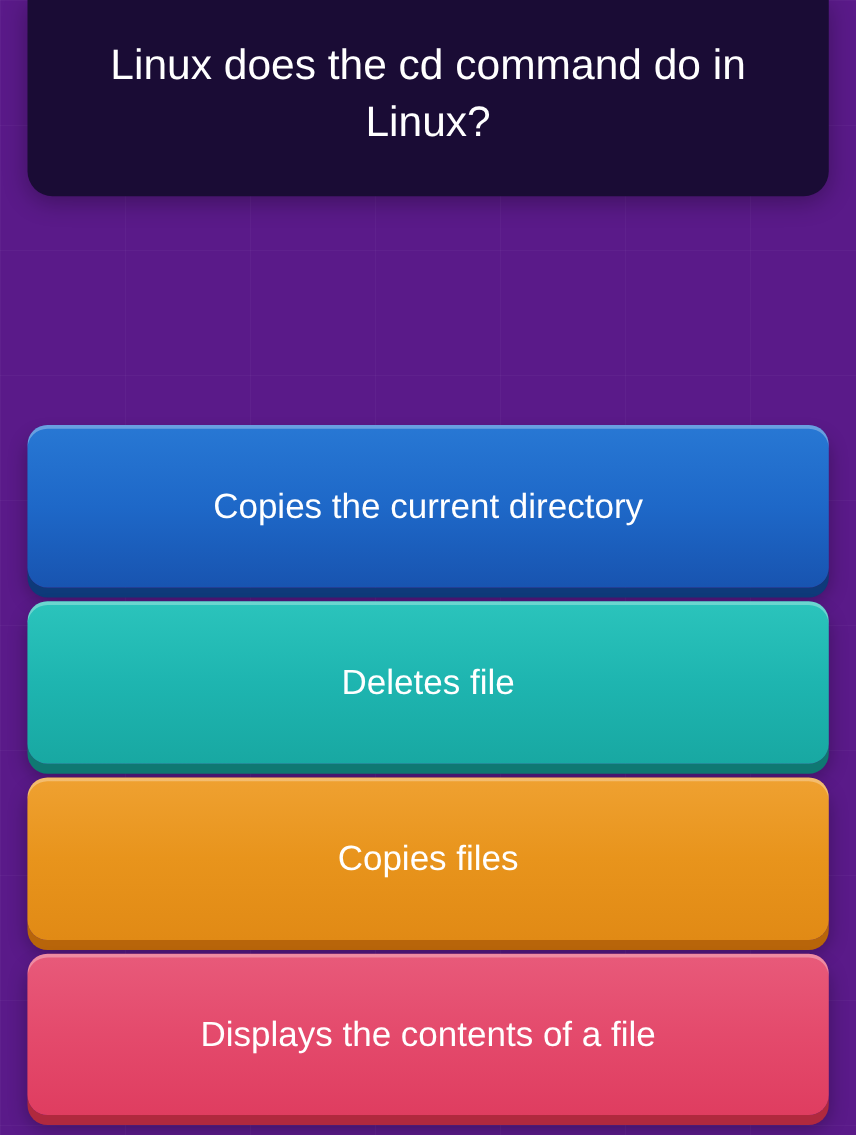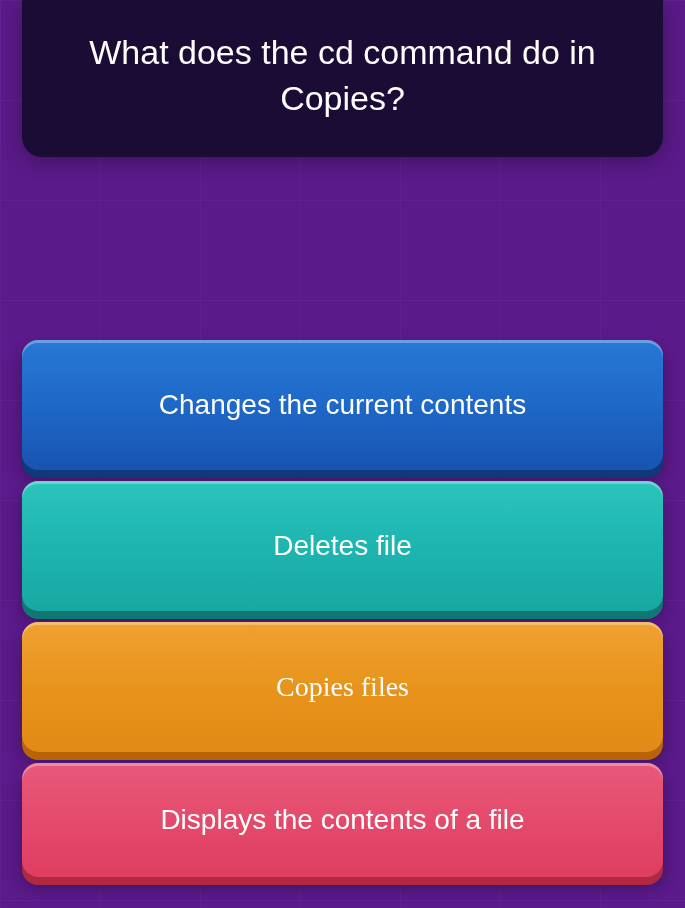"What does the cd command" div.question-text { text: What does the cd command do in Copies -> Linux does the cd command do in Linux }
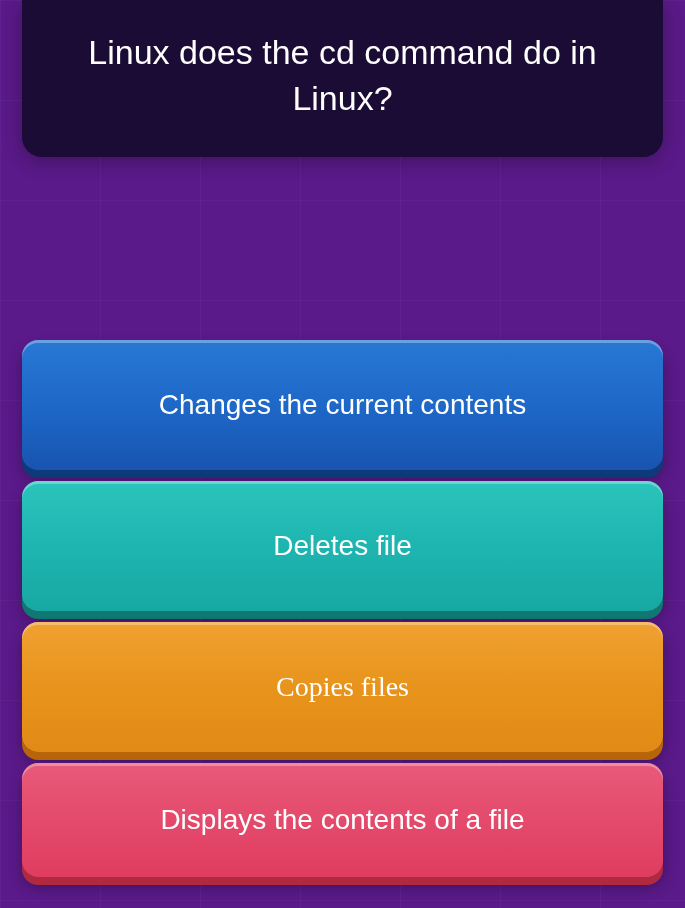"Changes the current contents" span { text: Changes the current contents -> Copies the current directory }
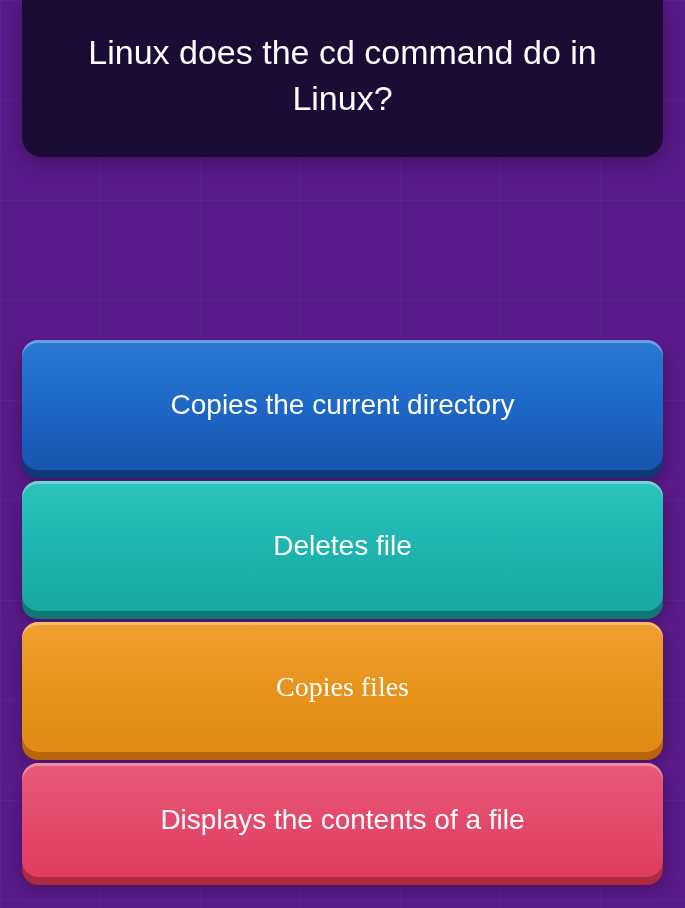"Copies files" .answer-orange { font-family: Liberation Serif, serif -> none }
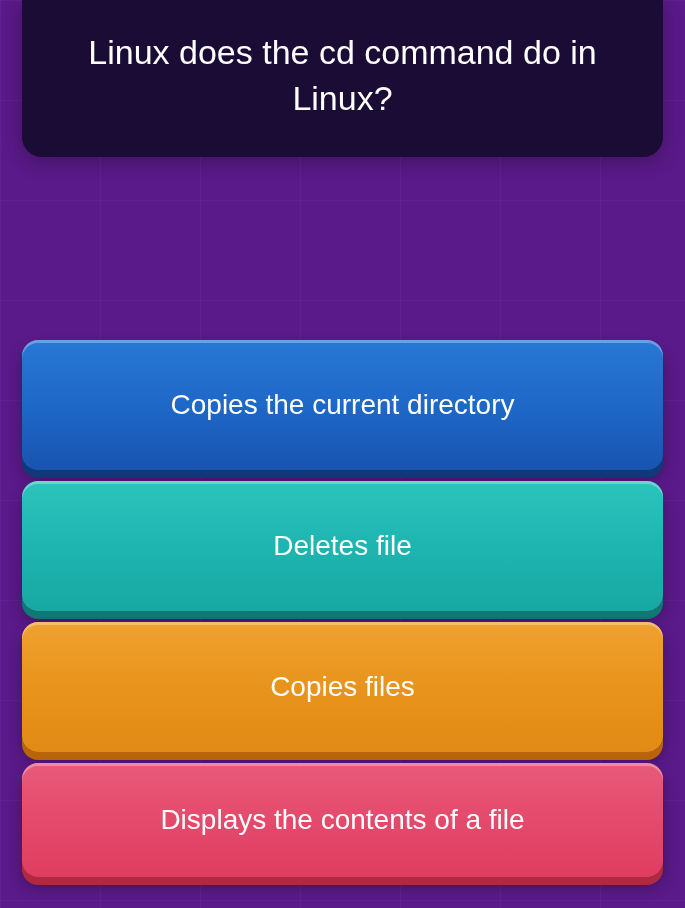"Displays the contents of a" .answer-pink { height: 114px -> 129px }
